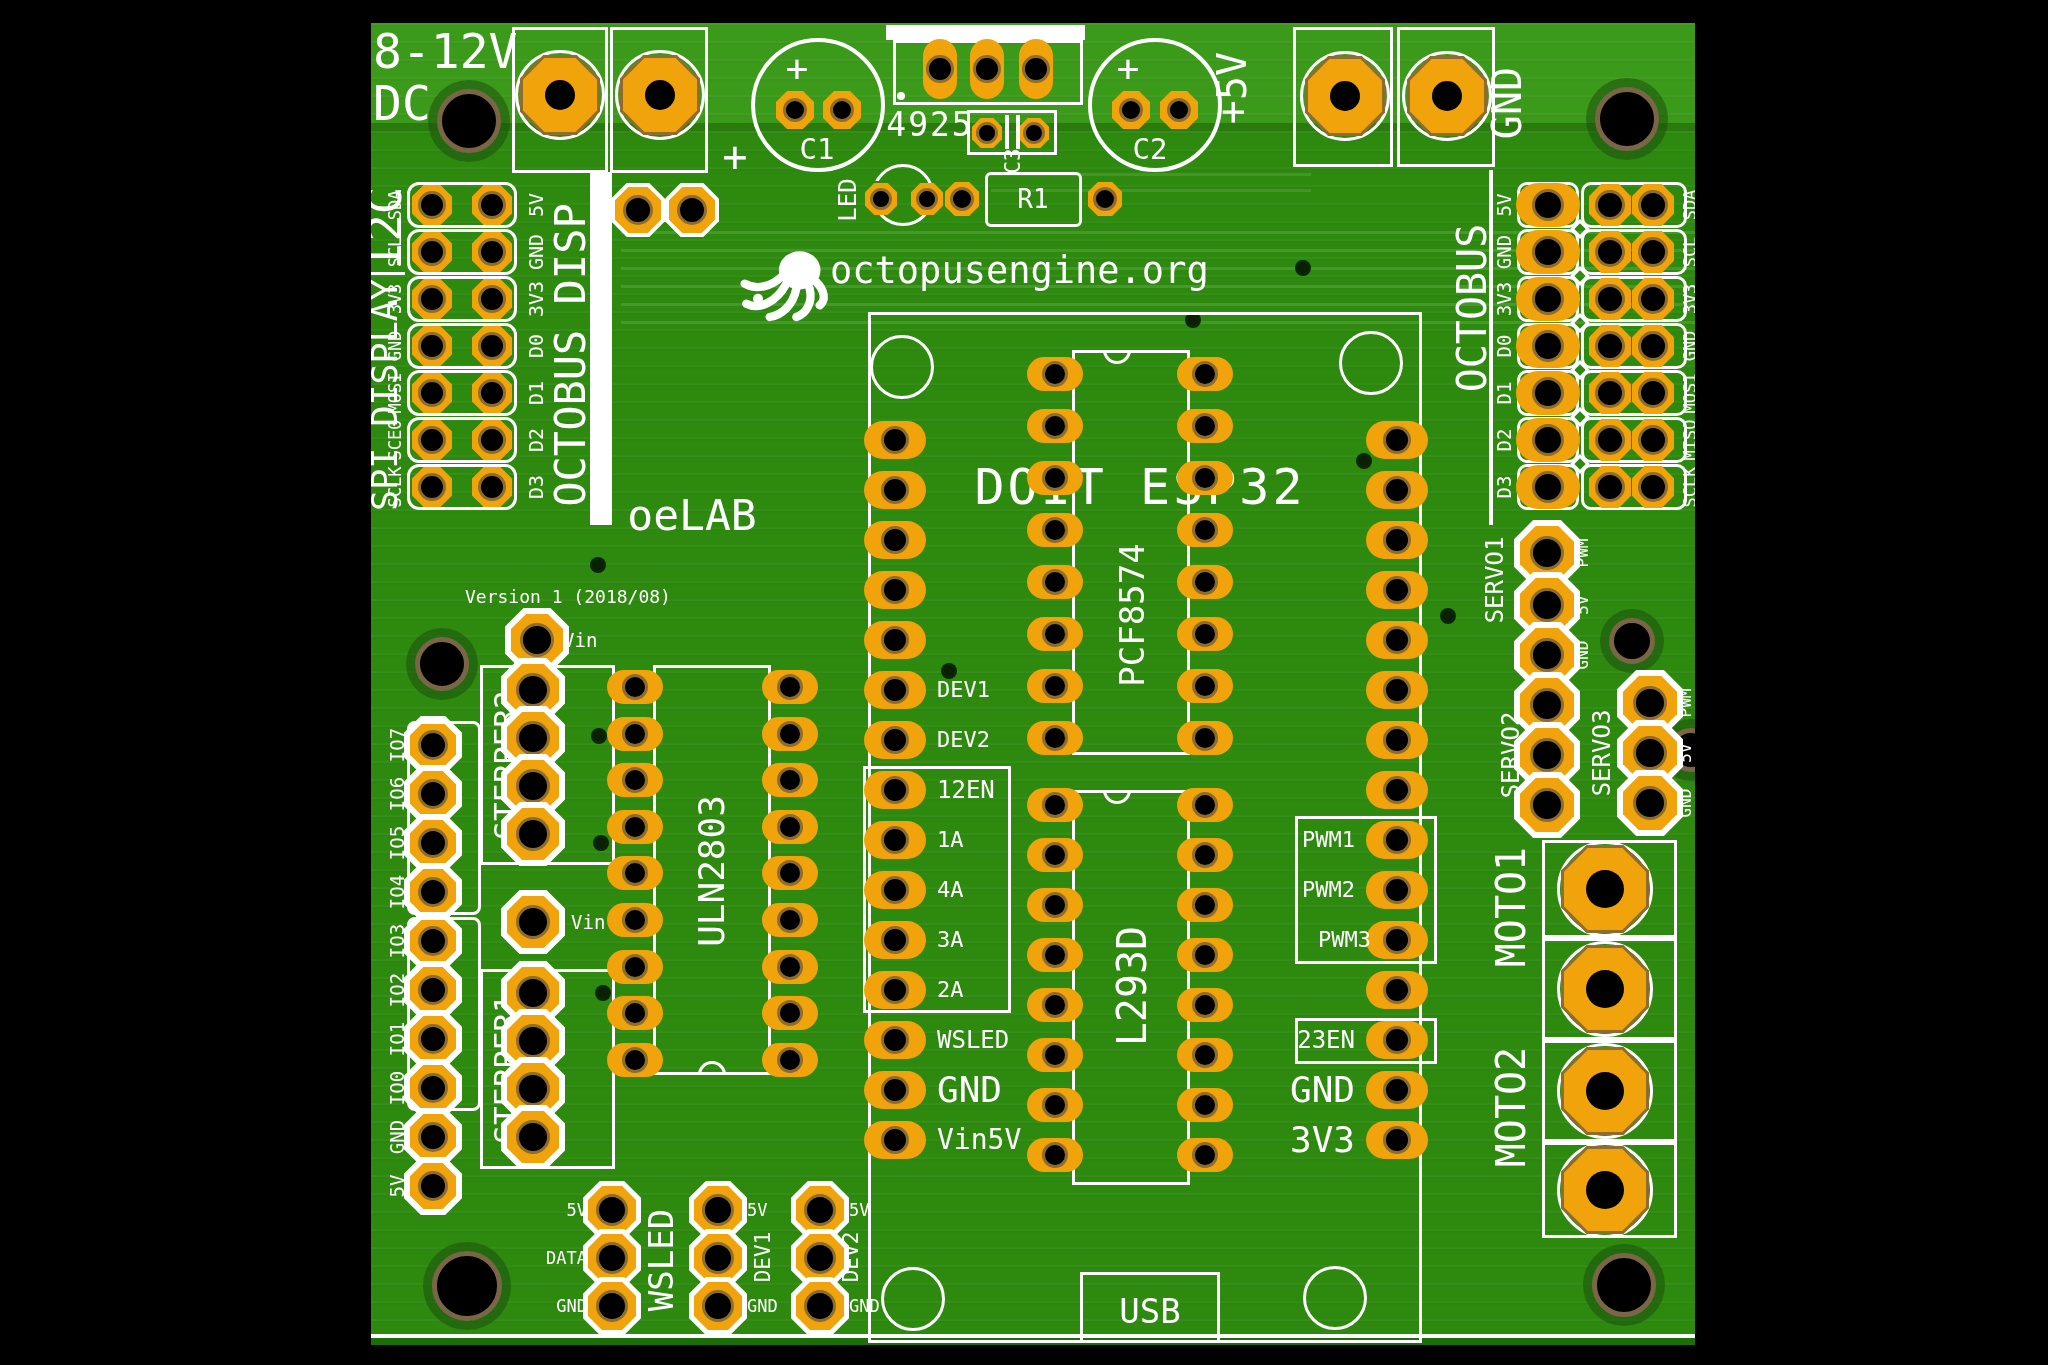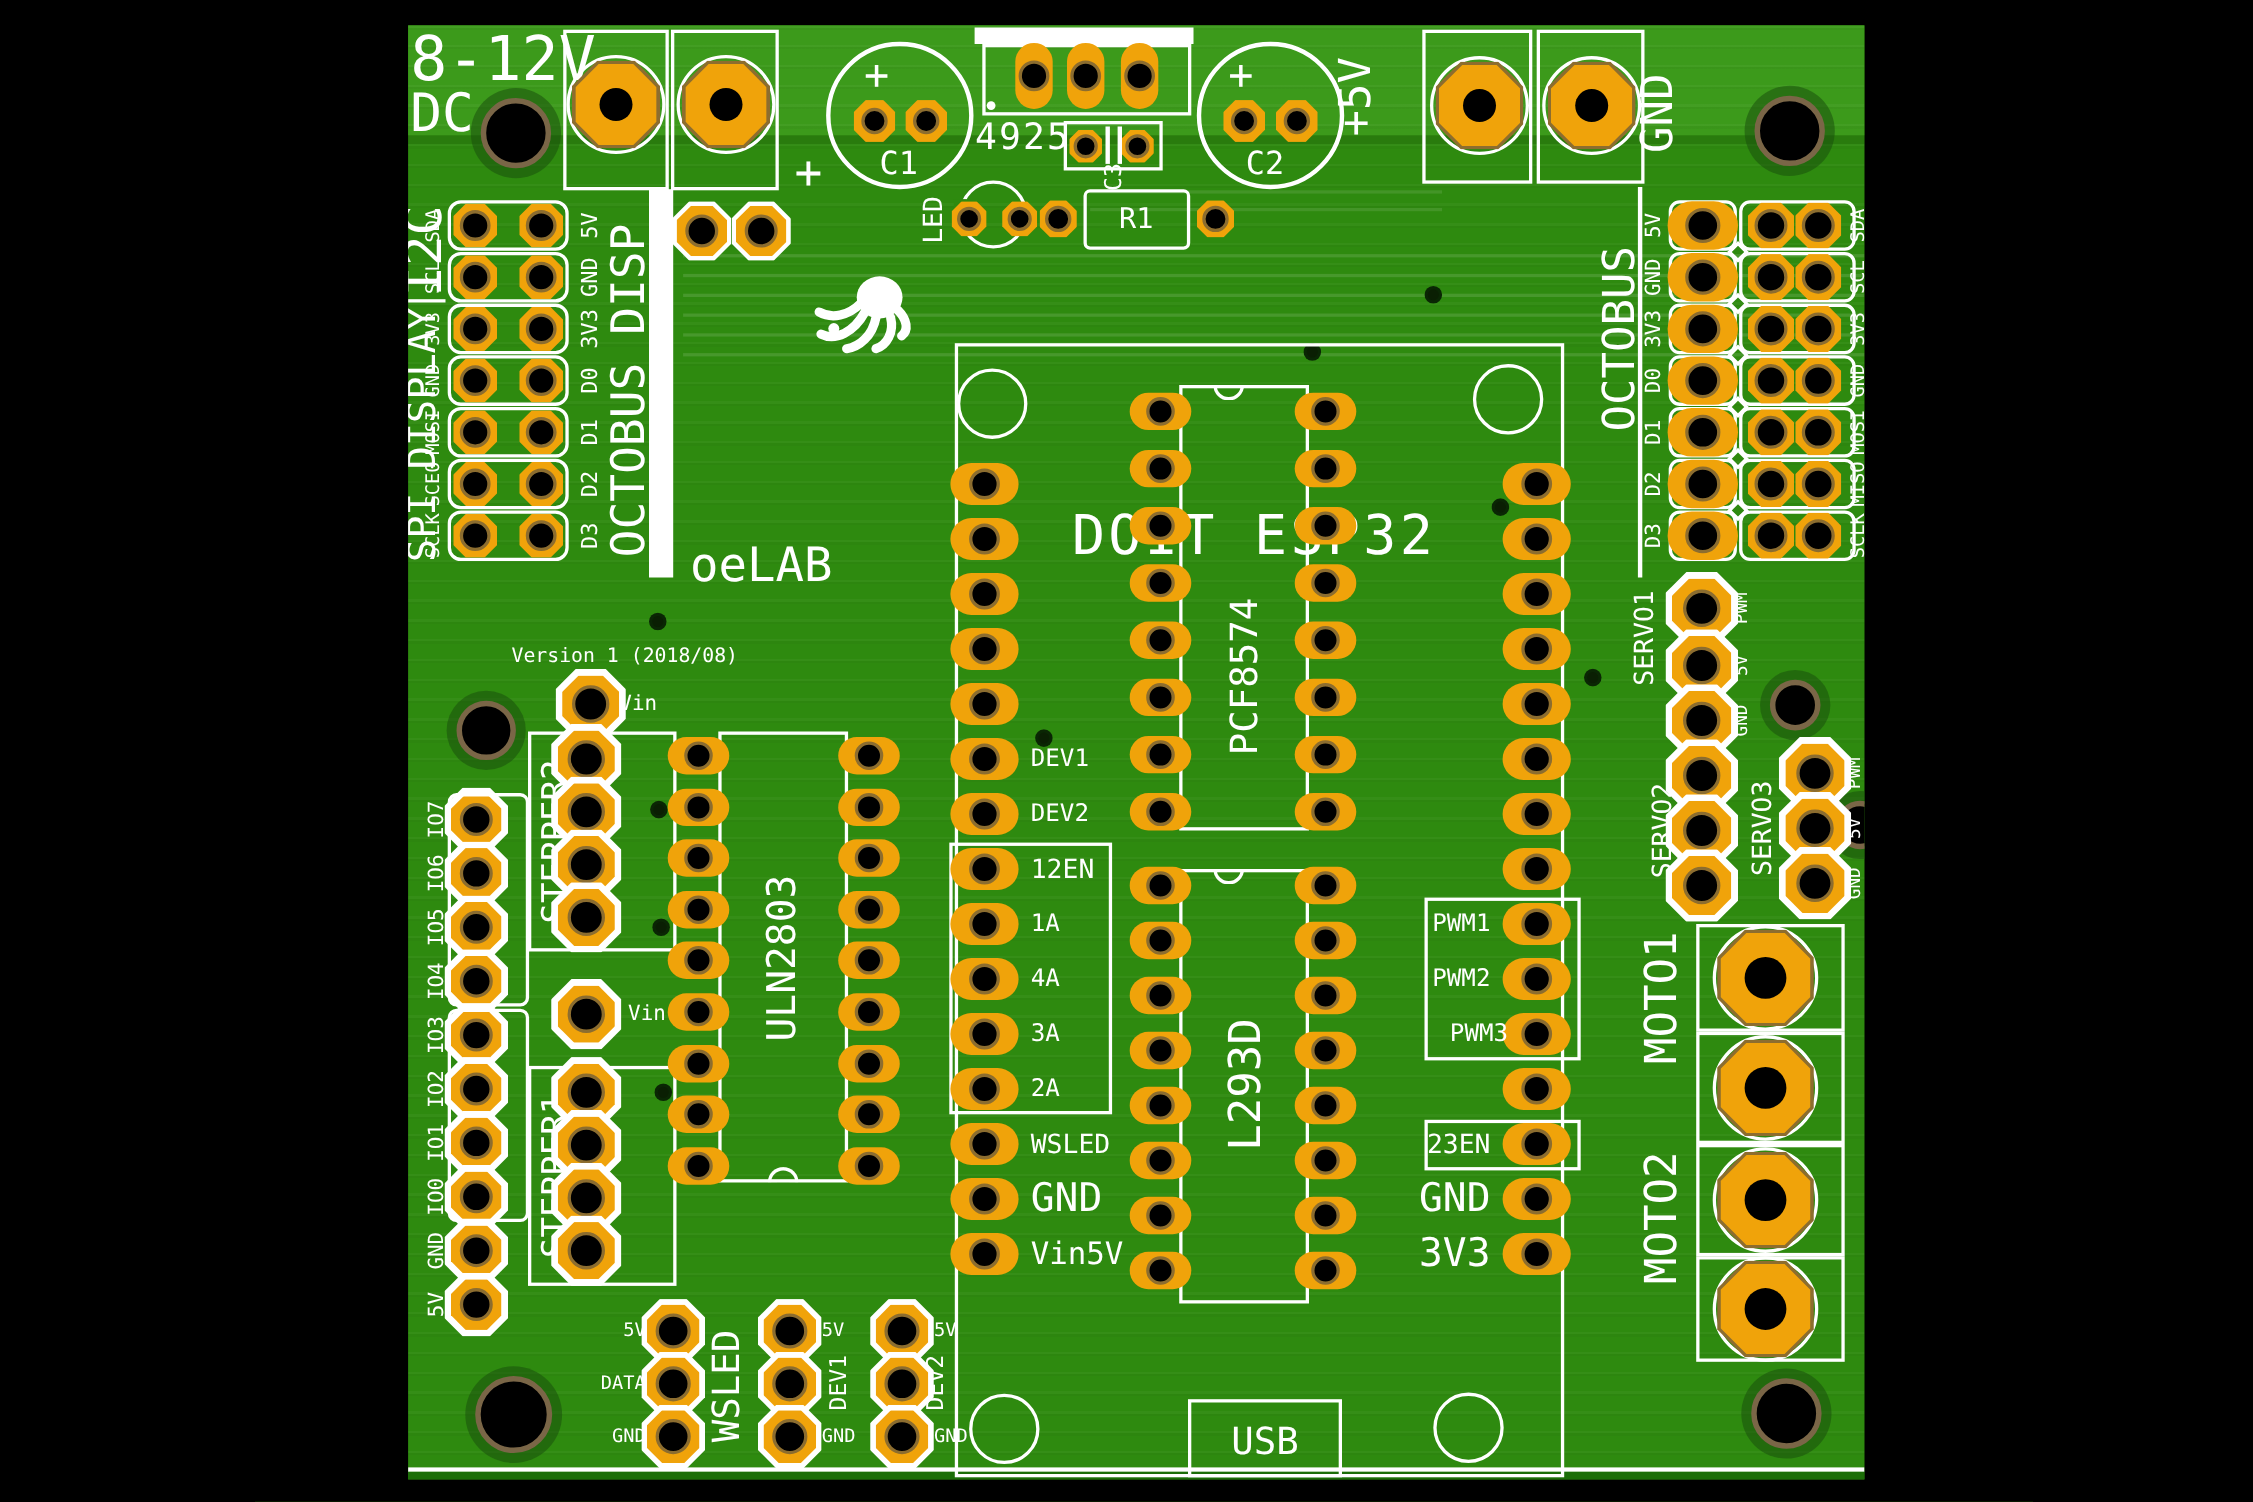"8-12V" div.silk { font-size: 56px -> 48px }
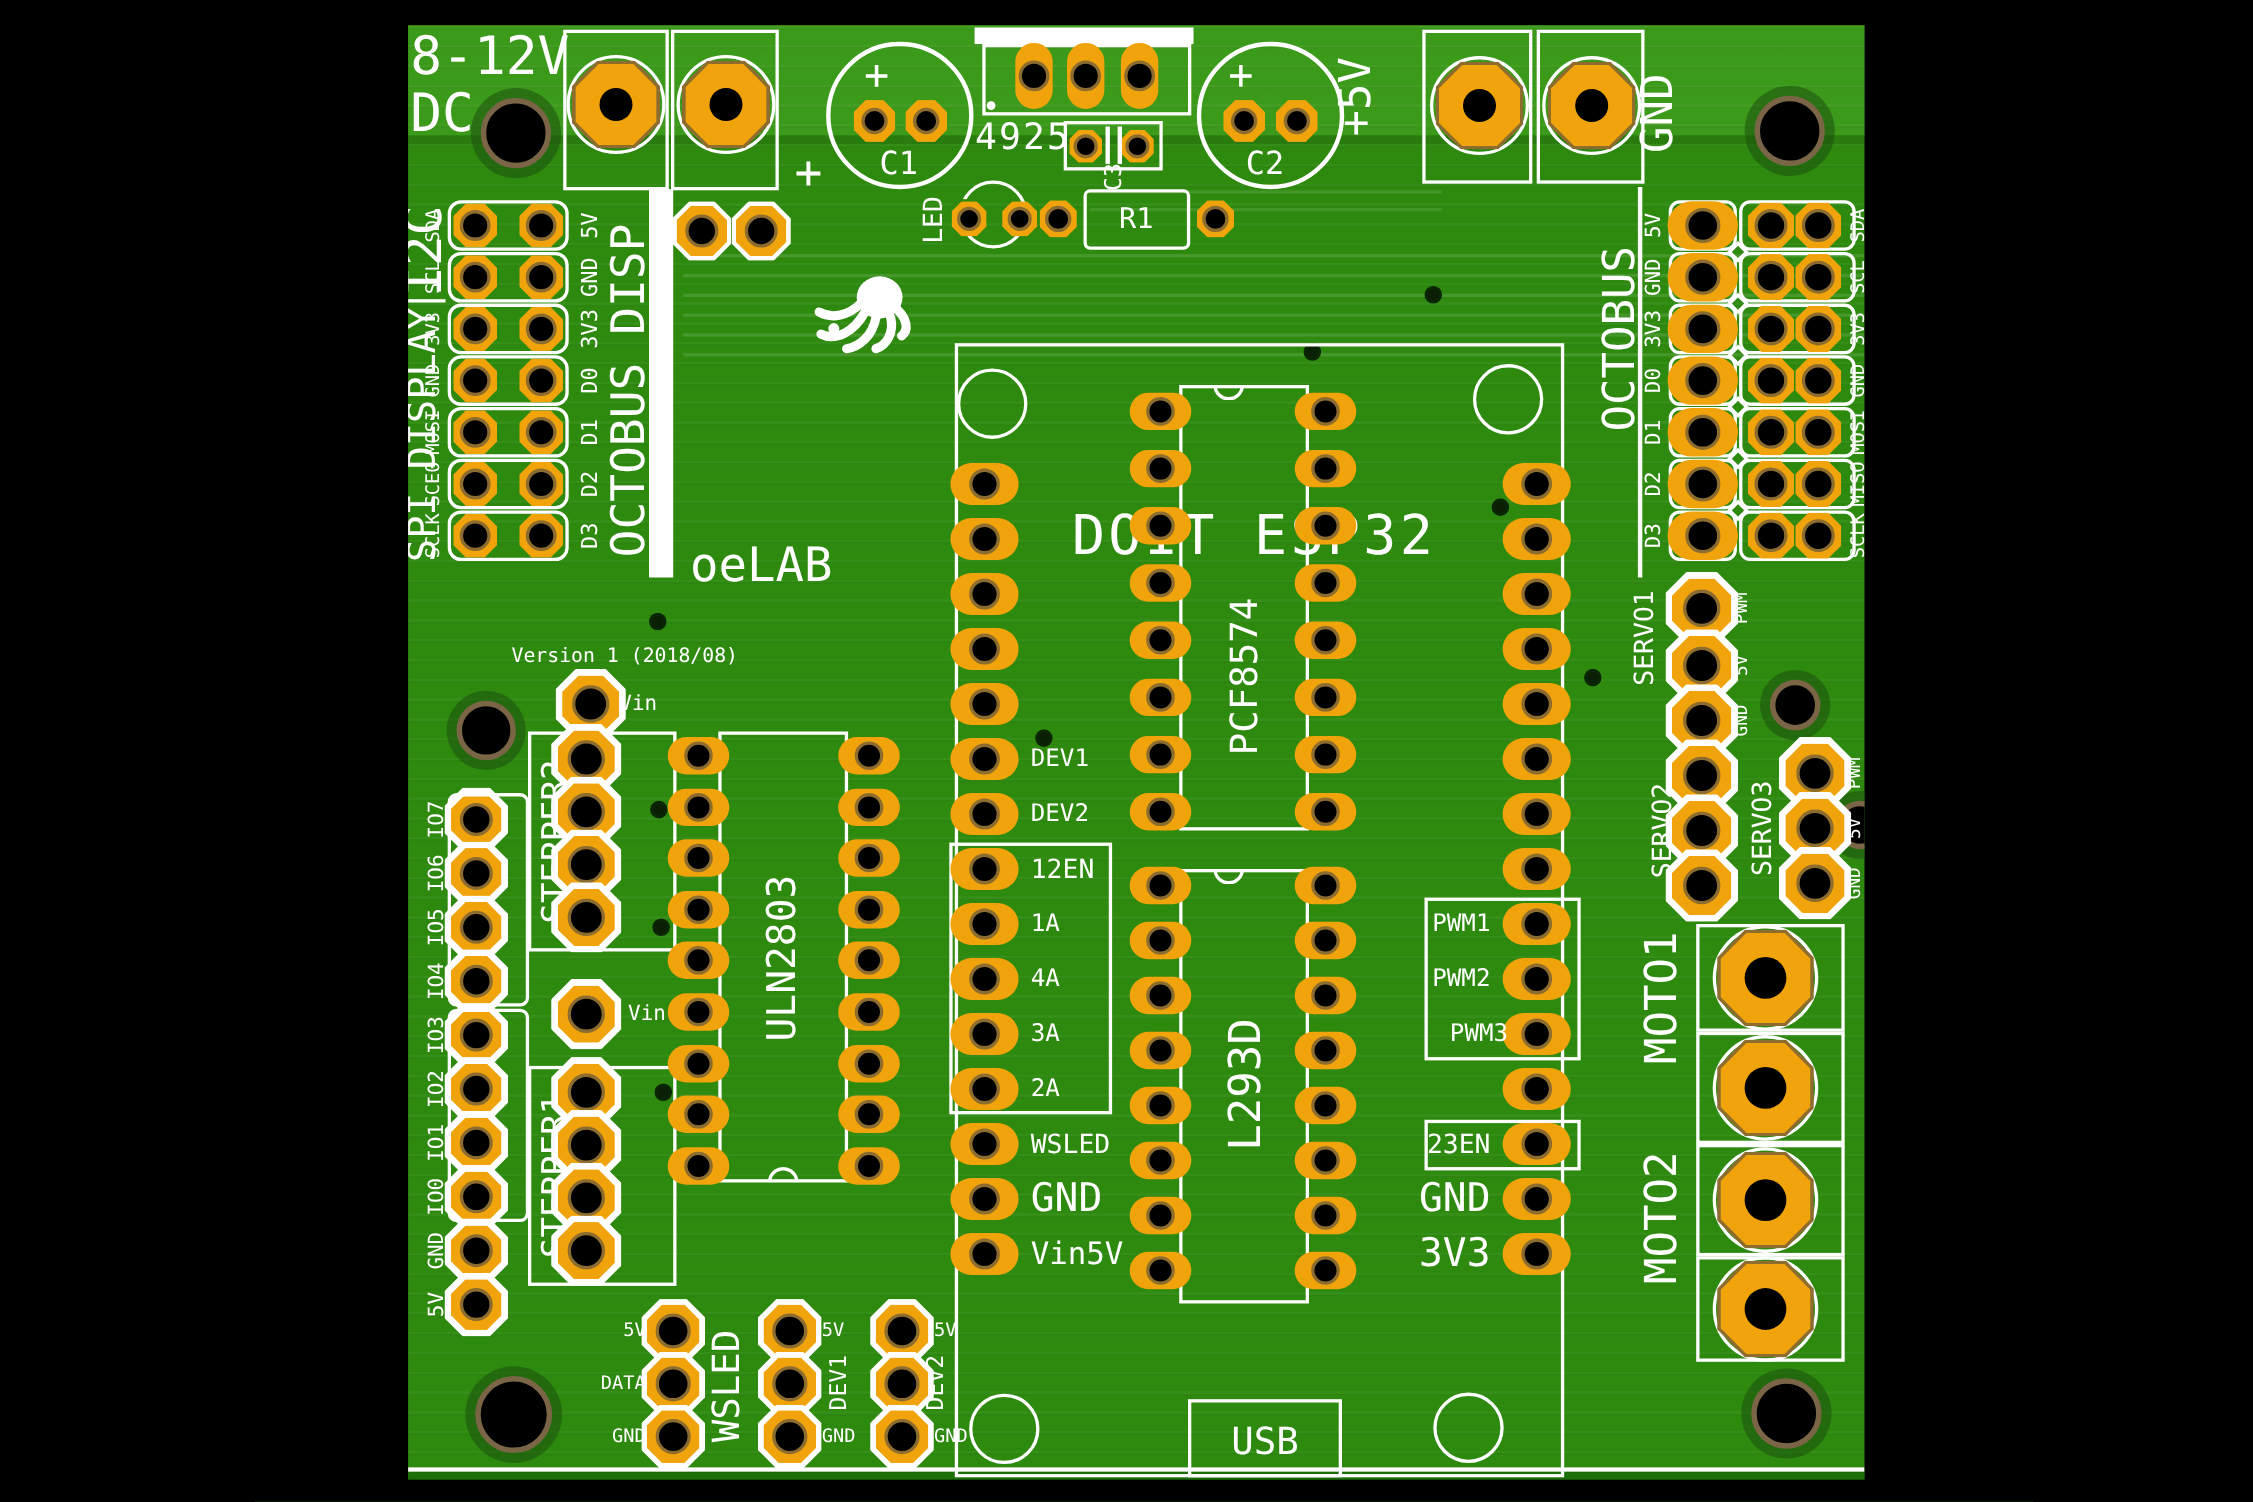"octopusengine.org" div.silk { html: none -> <div>octopusengine.org</div> }
